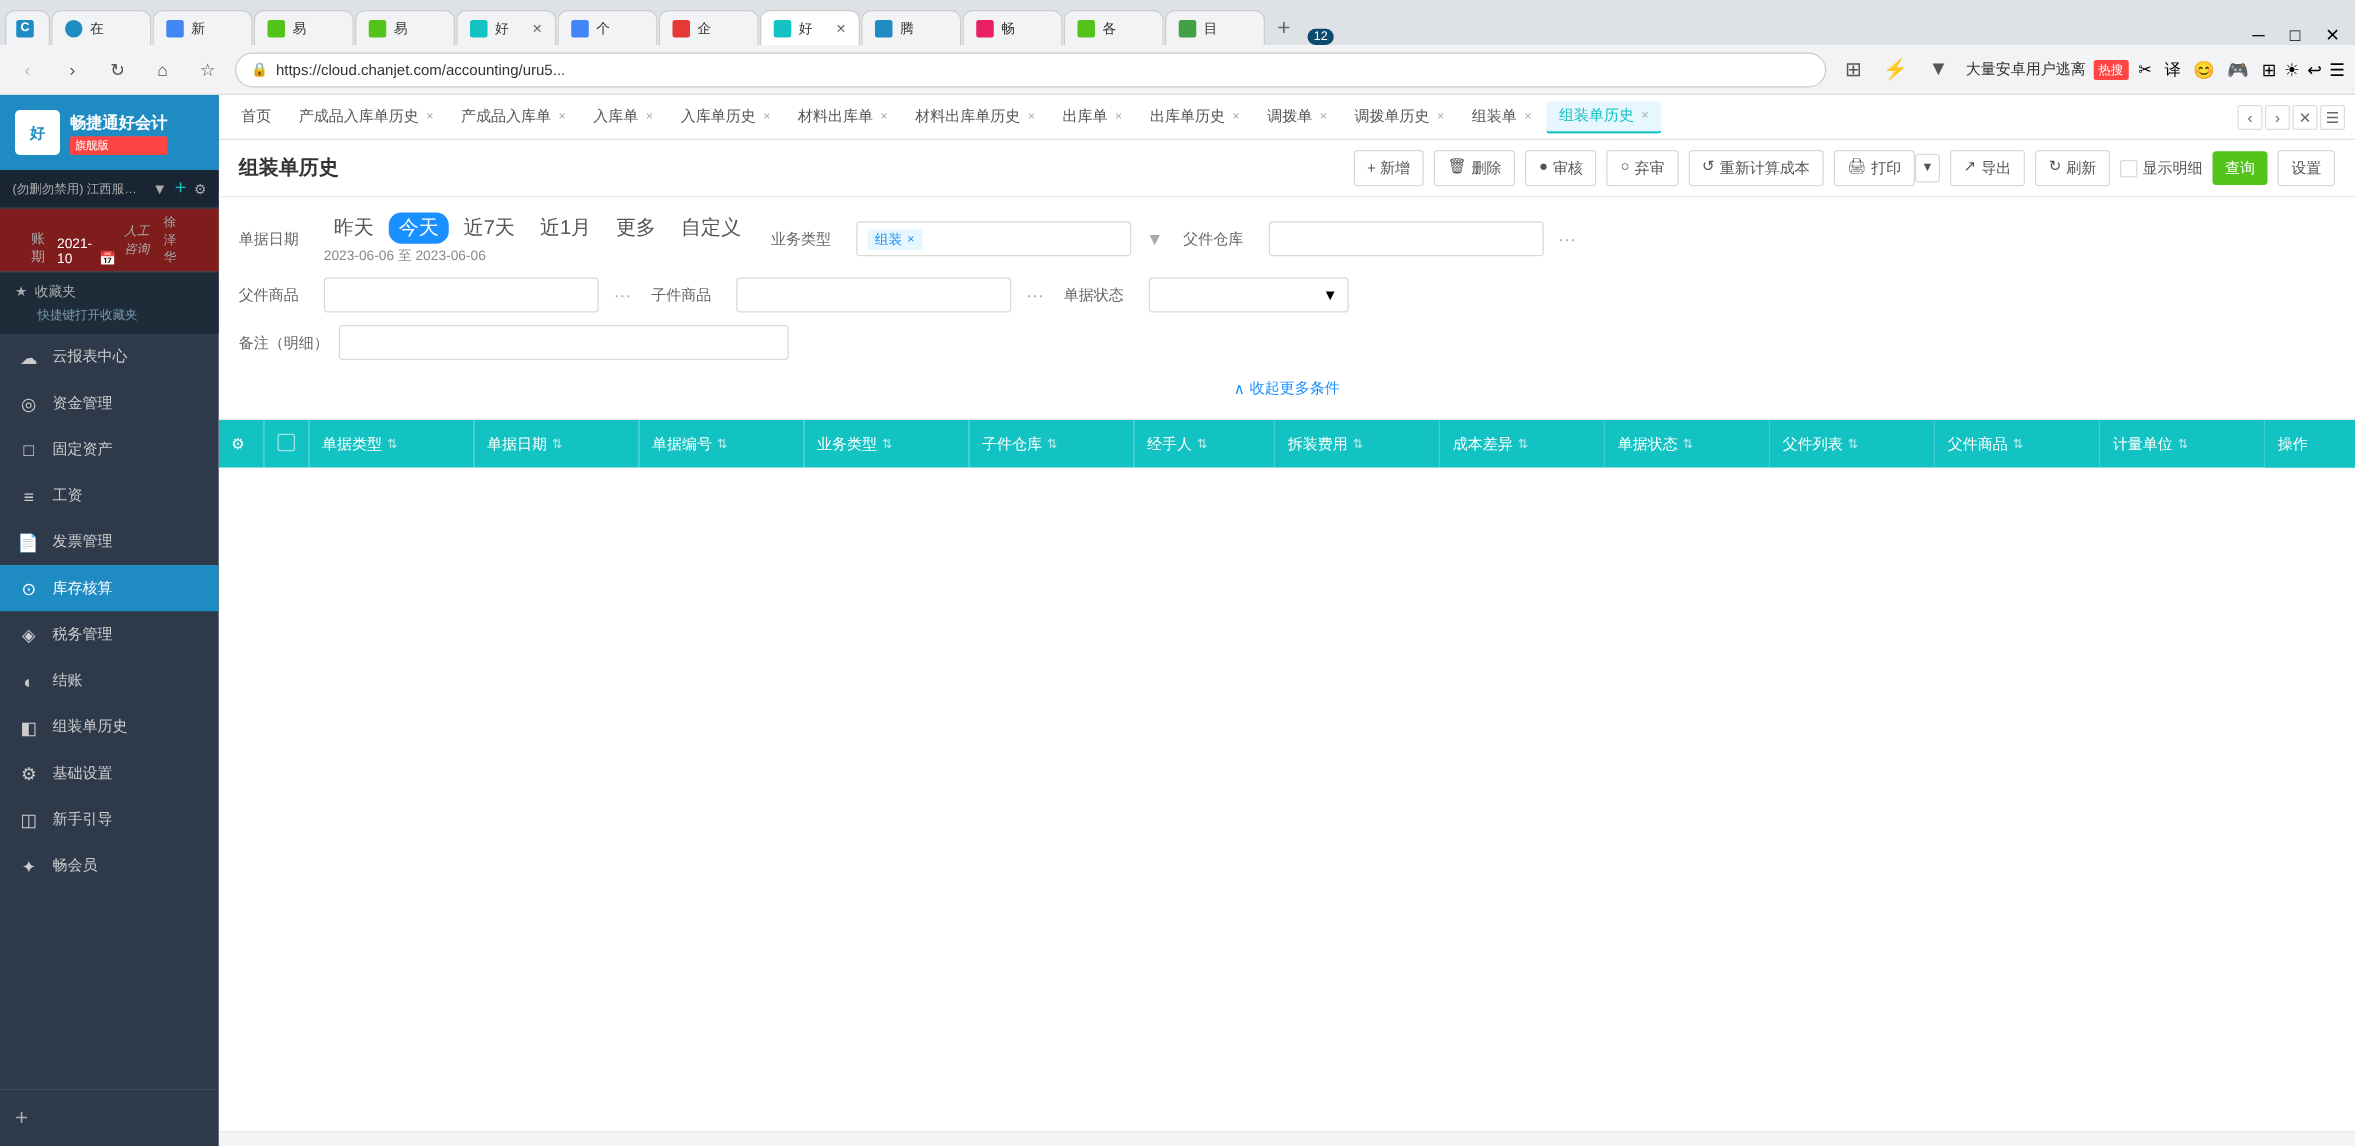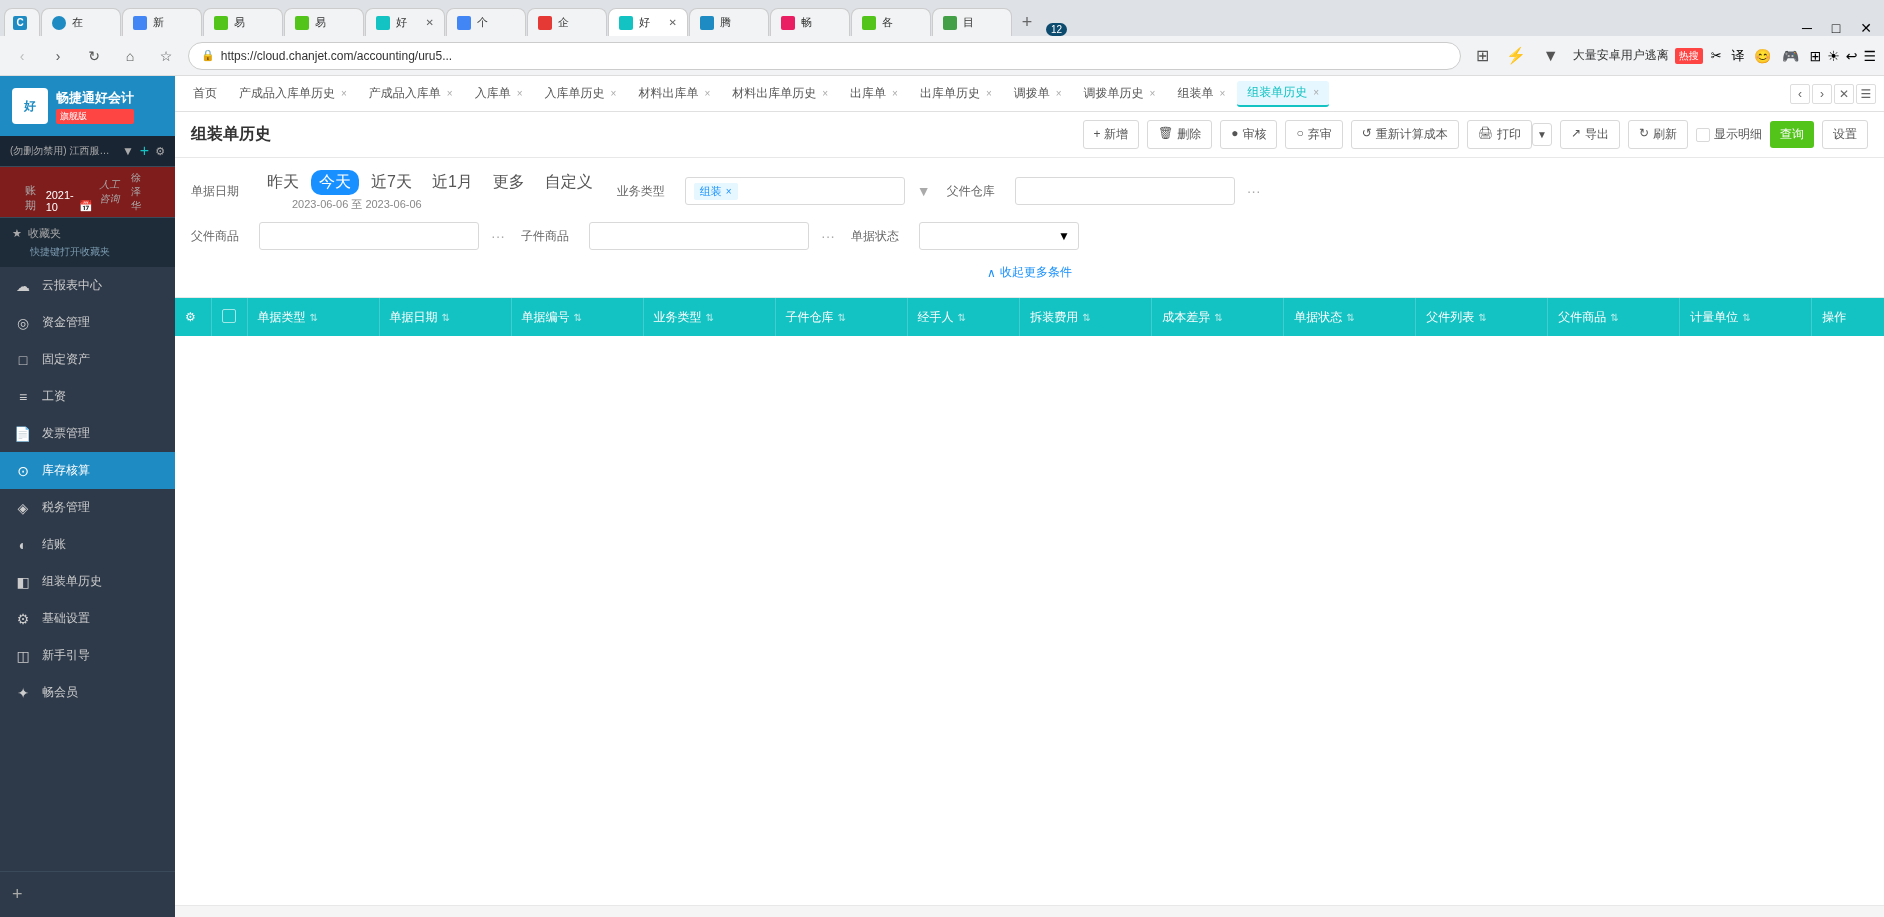"2023-06-06 至 2023-06-06" .date-range { margin-left: 33px -> none }
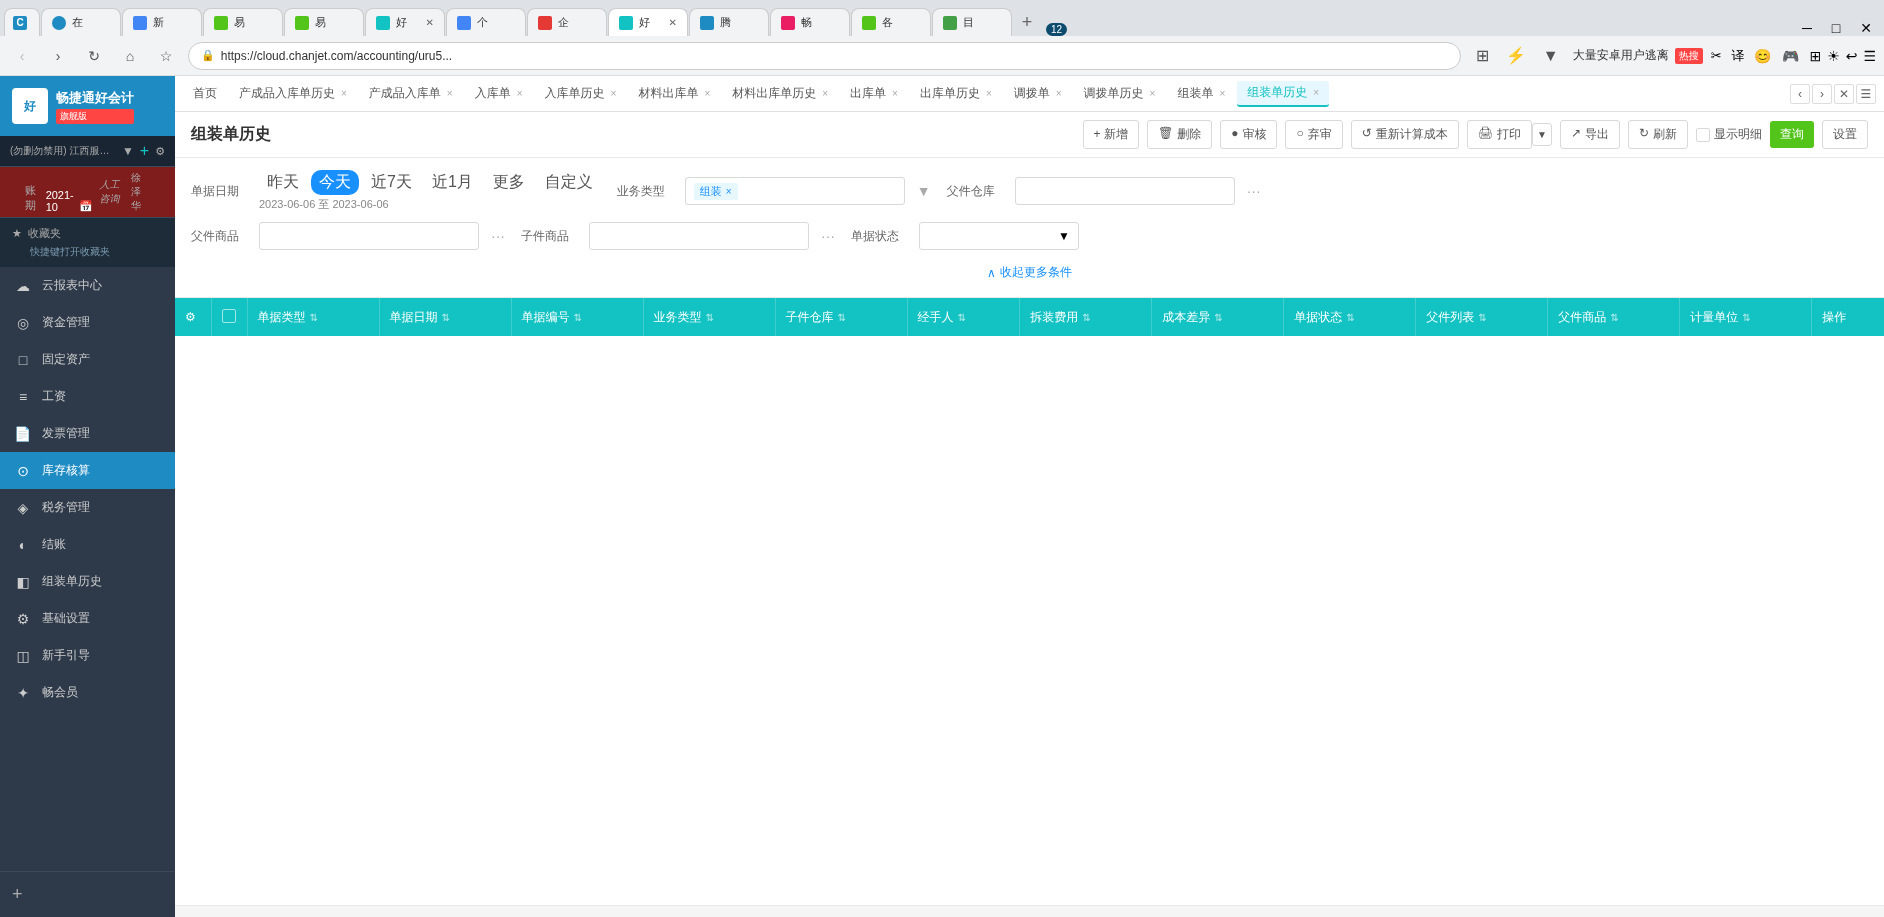"备注（明细）" div.filter-row { html: none -> <div> <div> <span>备注（明细）</span> <div></div> </div> </div> }
